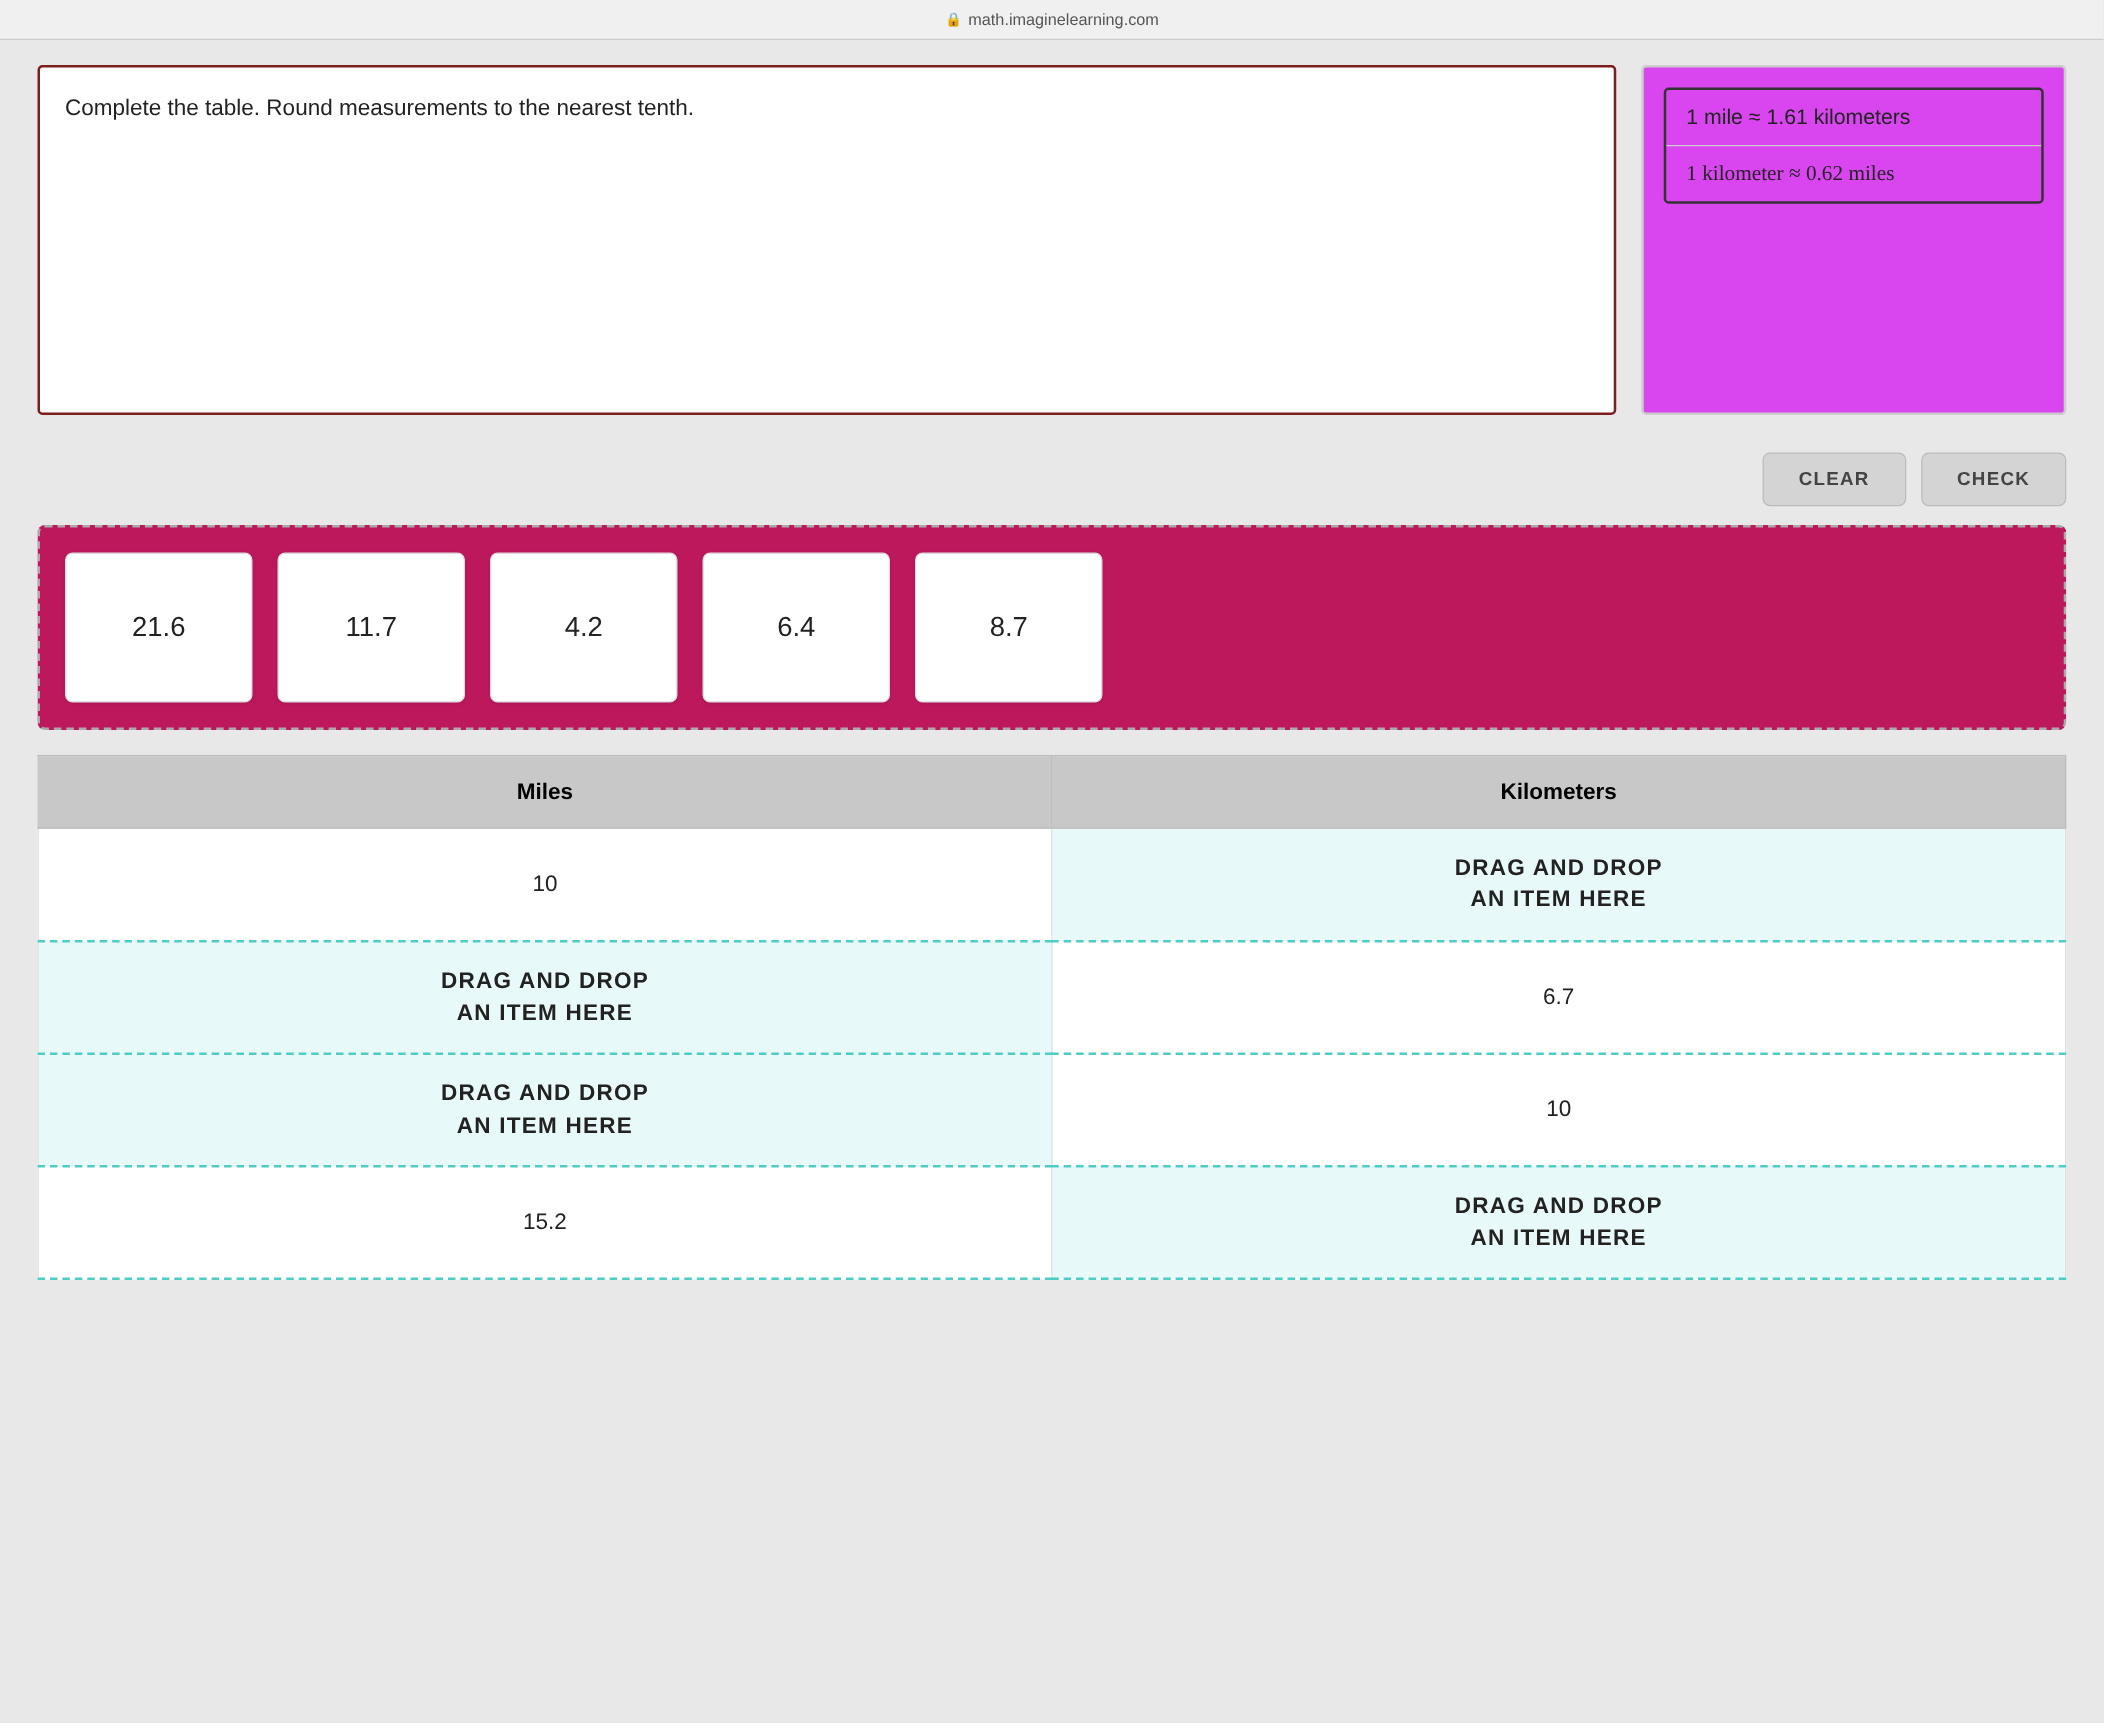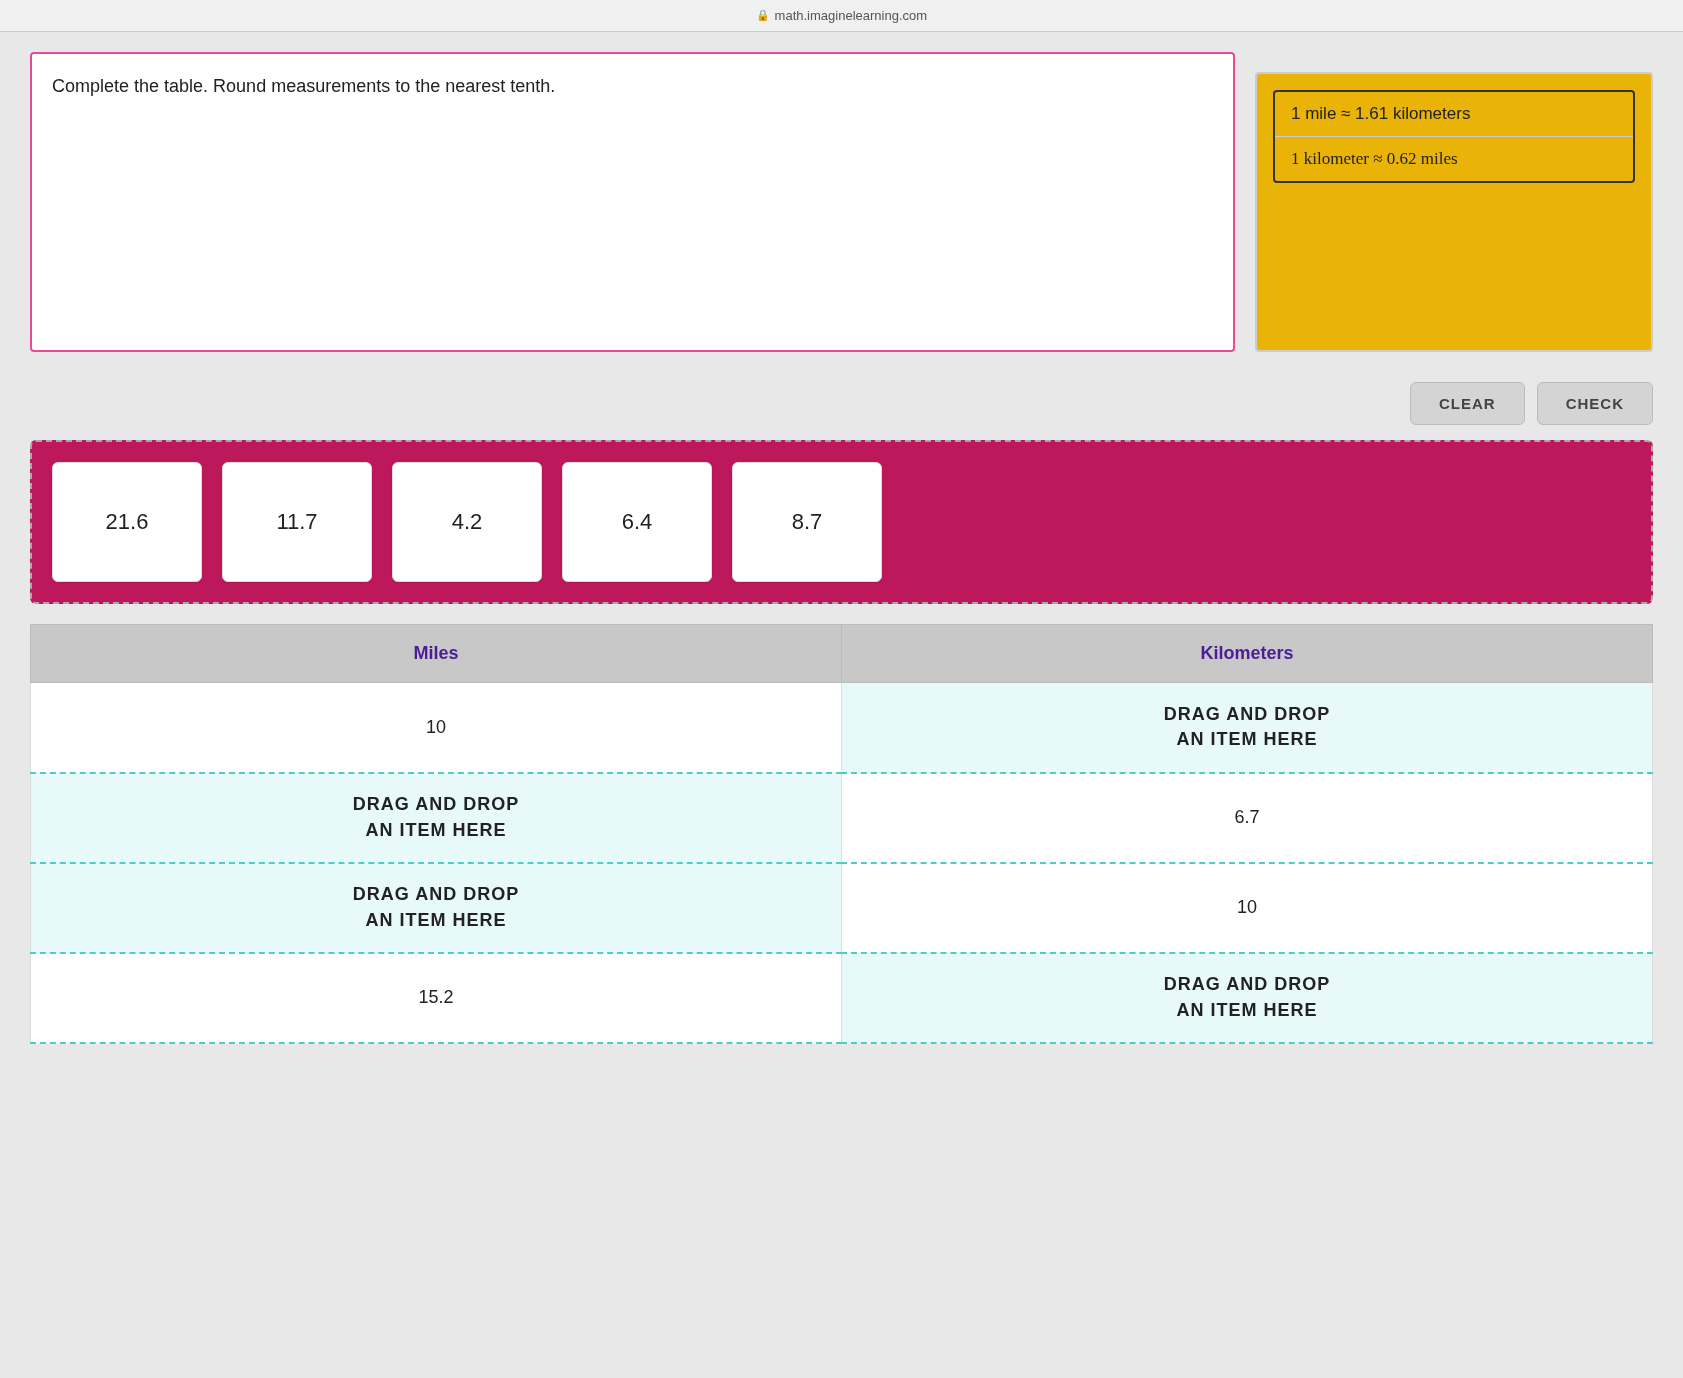"Complete the table. Round measurements" .left-panel { border: 2px solid #ec4899 -> 2px solid #7f1d1d }
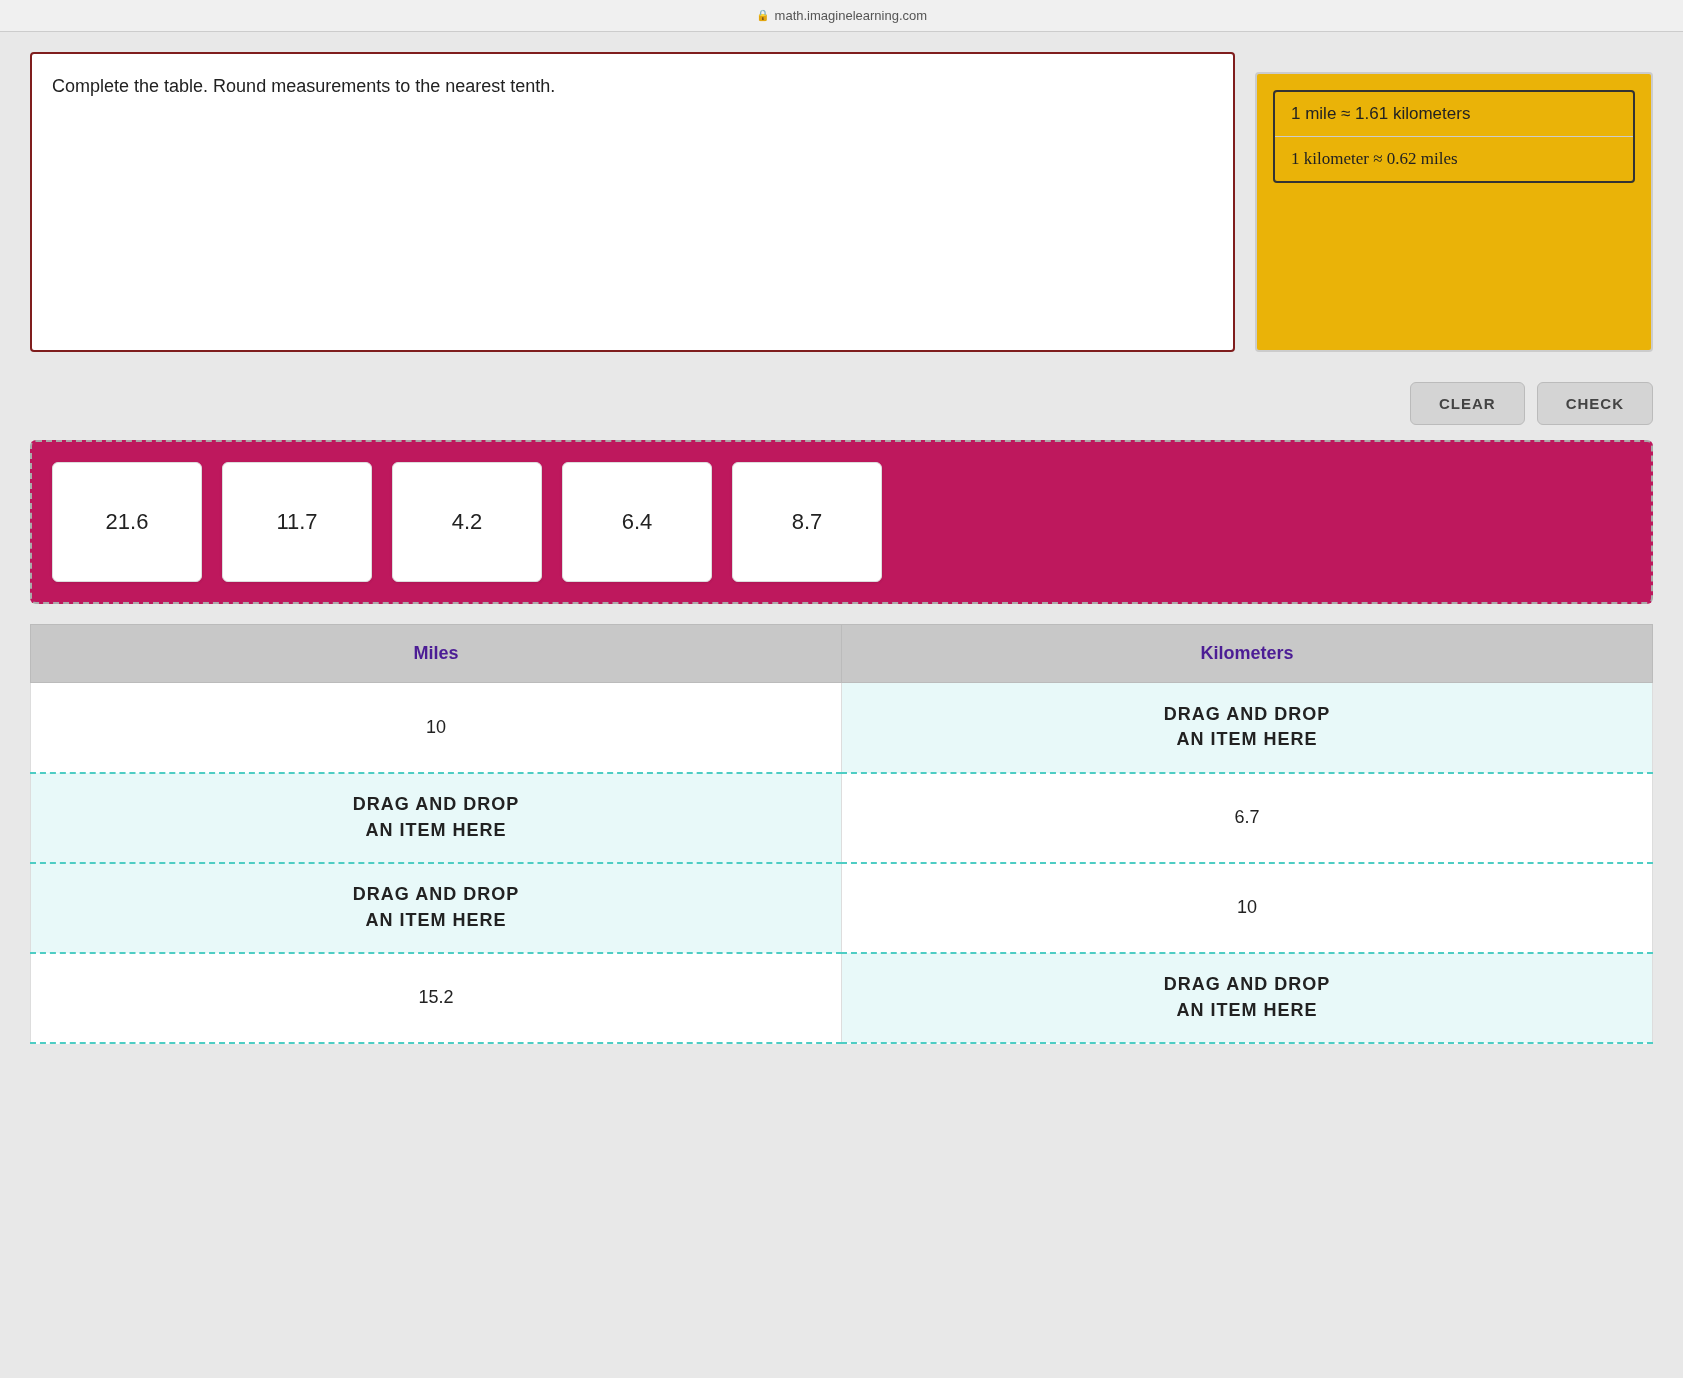"1 mile ≈ 1.61 kilometers" .right-panel { background: #eab308 -> #d946ef; margin-top: 20px -> none; width: 398px -> 340px }
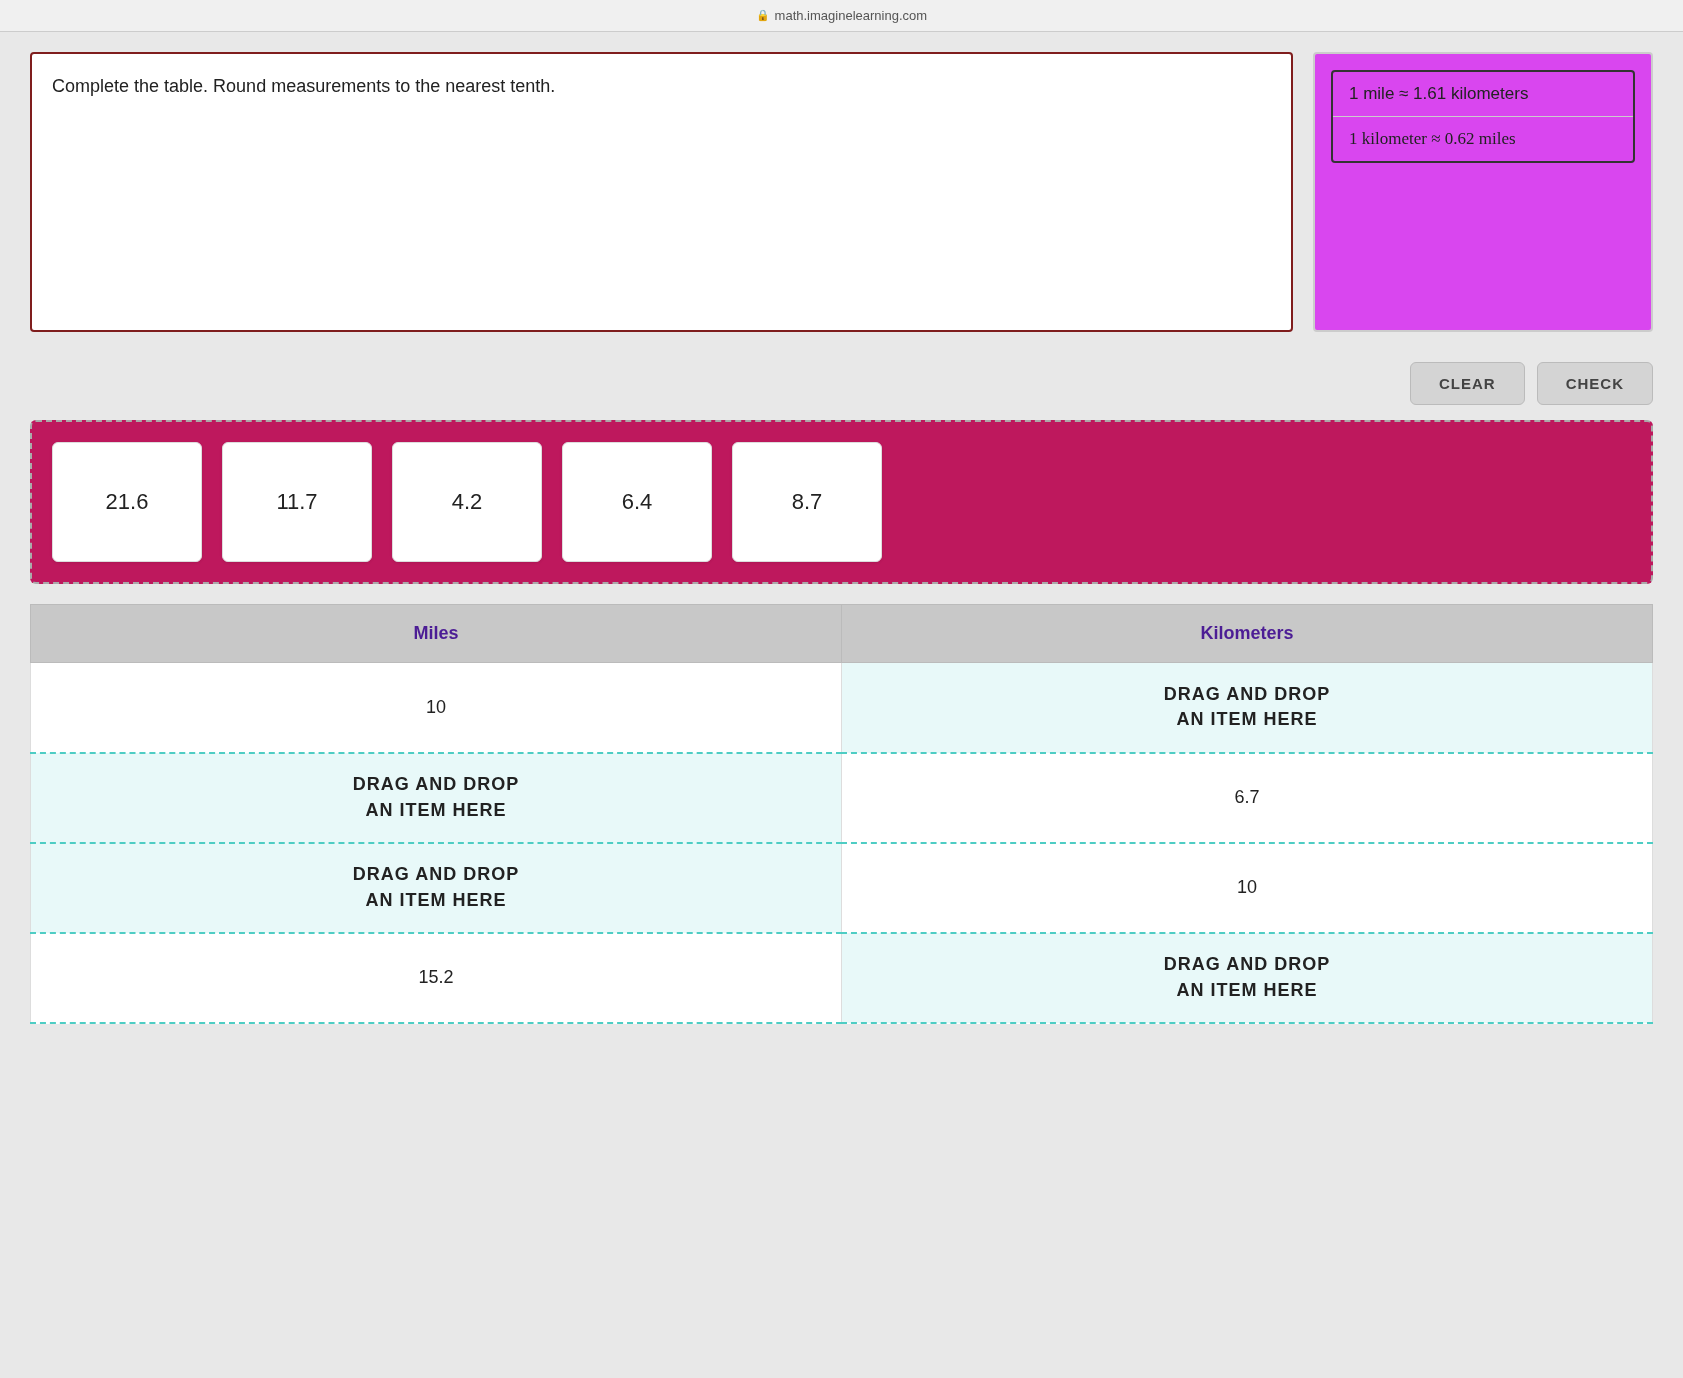"Miles" .table-header th { color: #4c1d95 -> #000000 }
